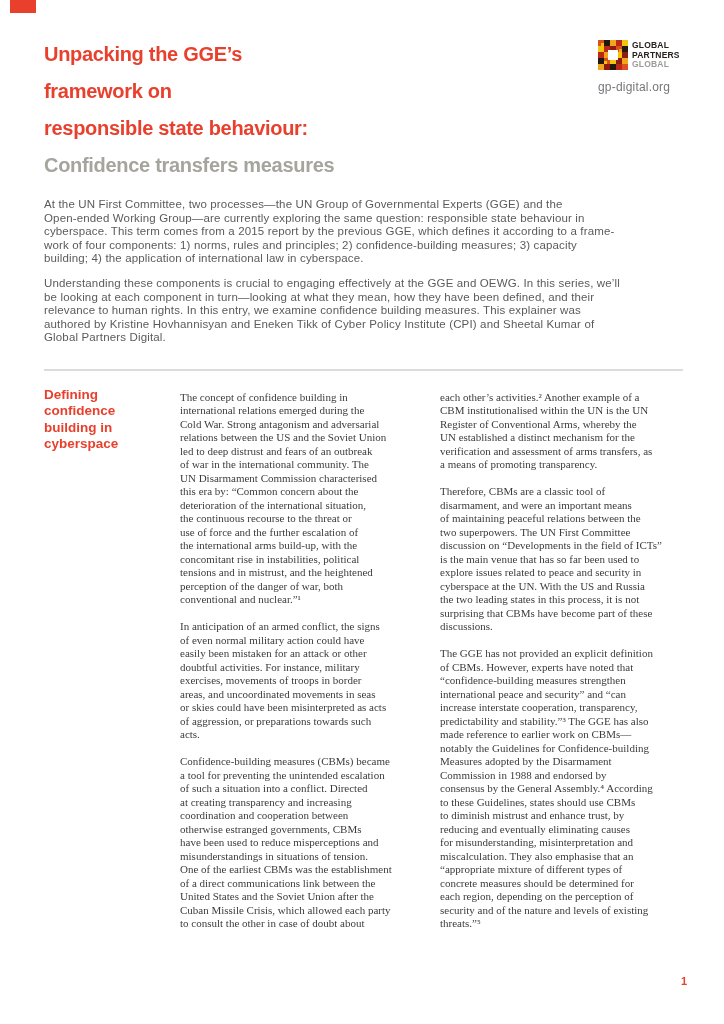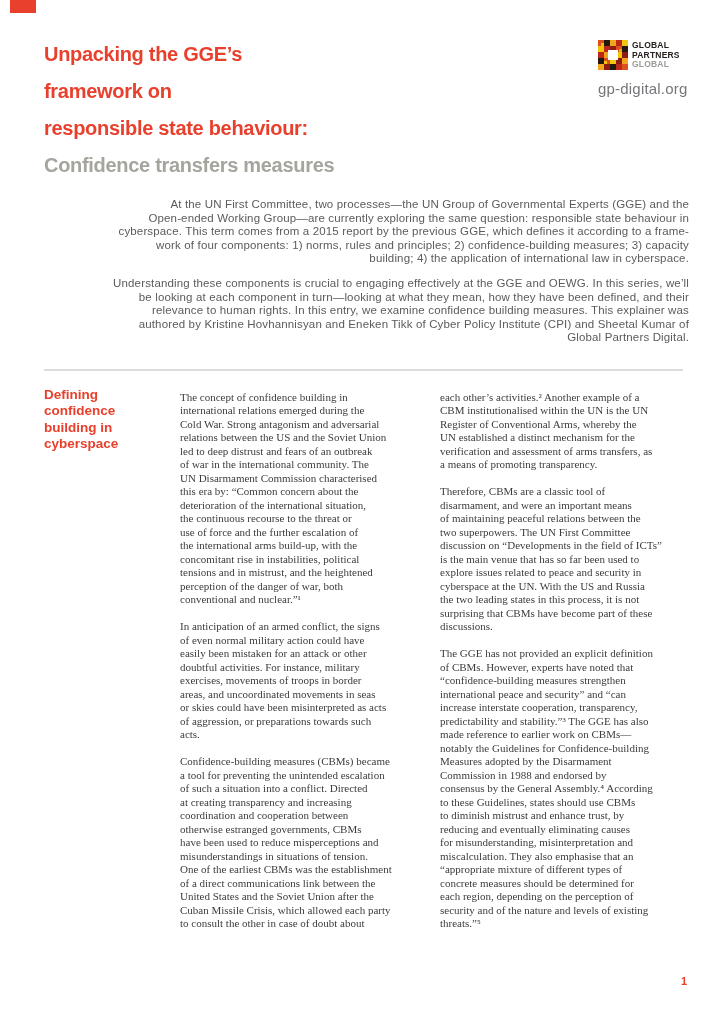"gp-digital.org" .logo-url { font-size: 15px -> 12px }
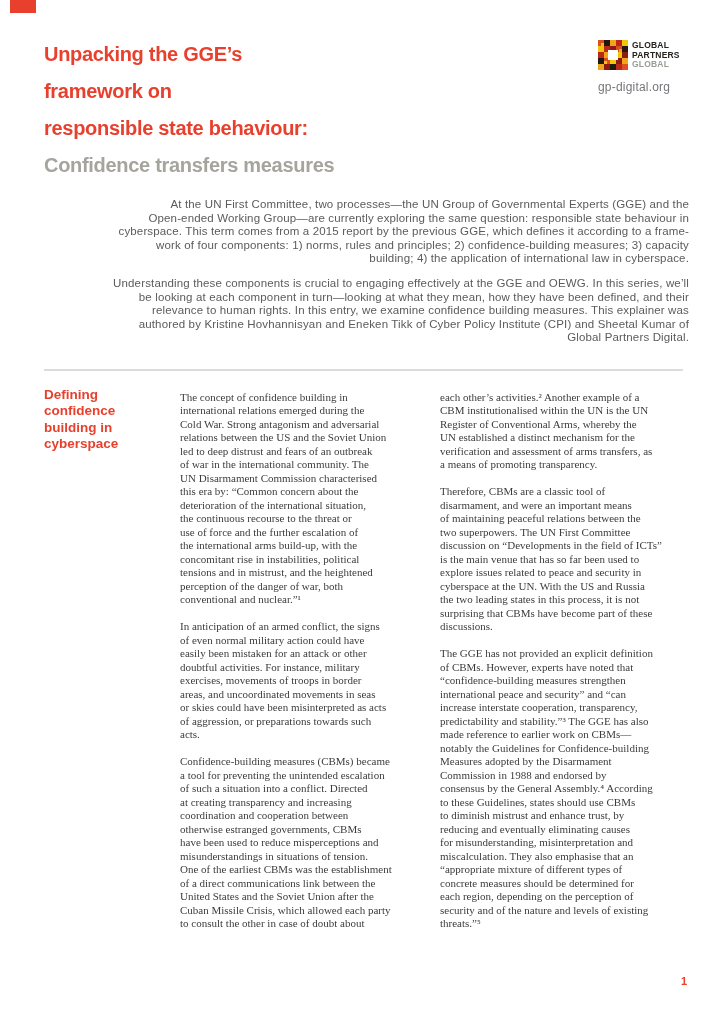"At the UN First Committee," .intro p { text-align: right -> none }
